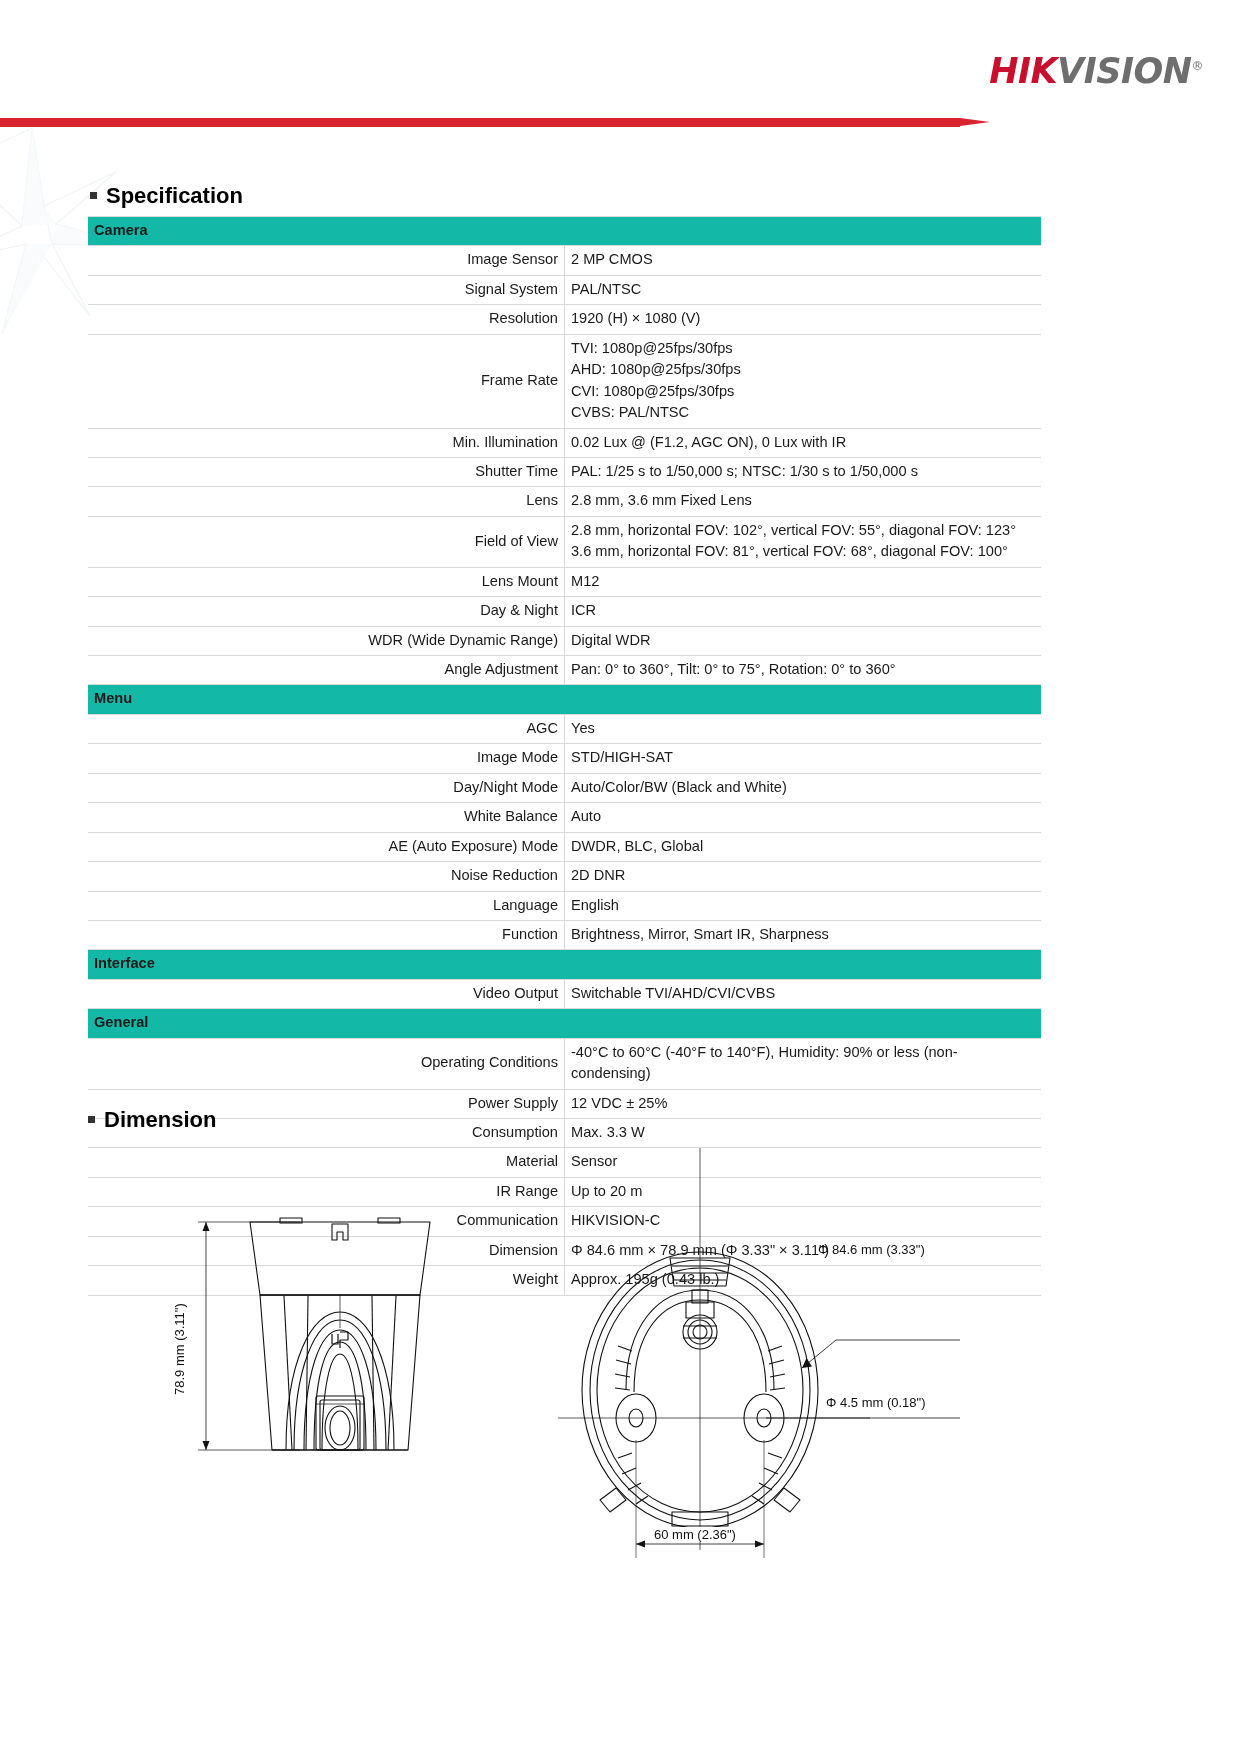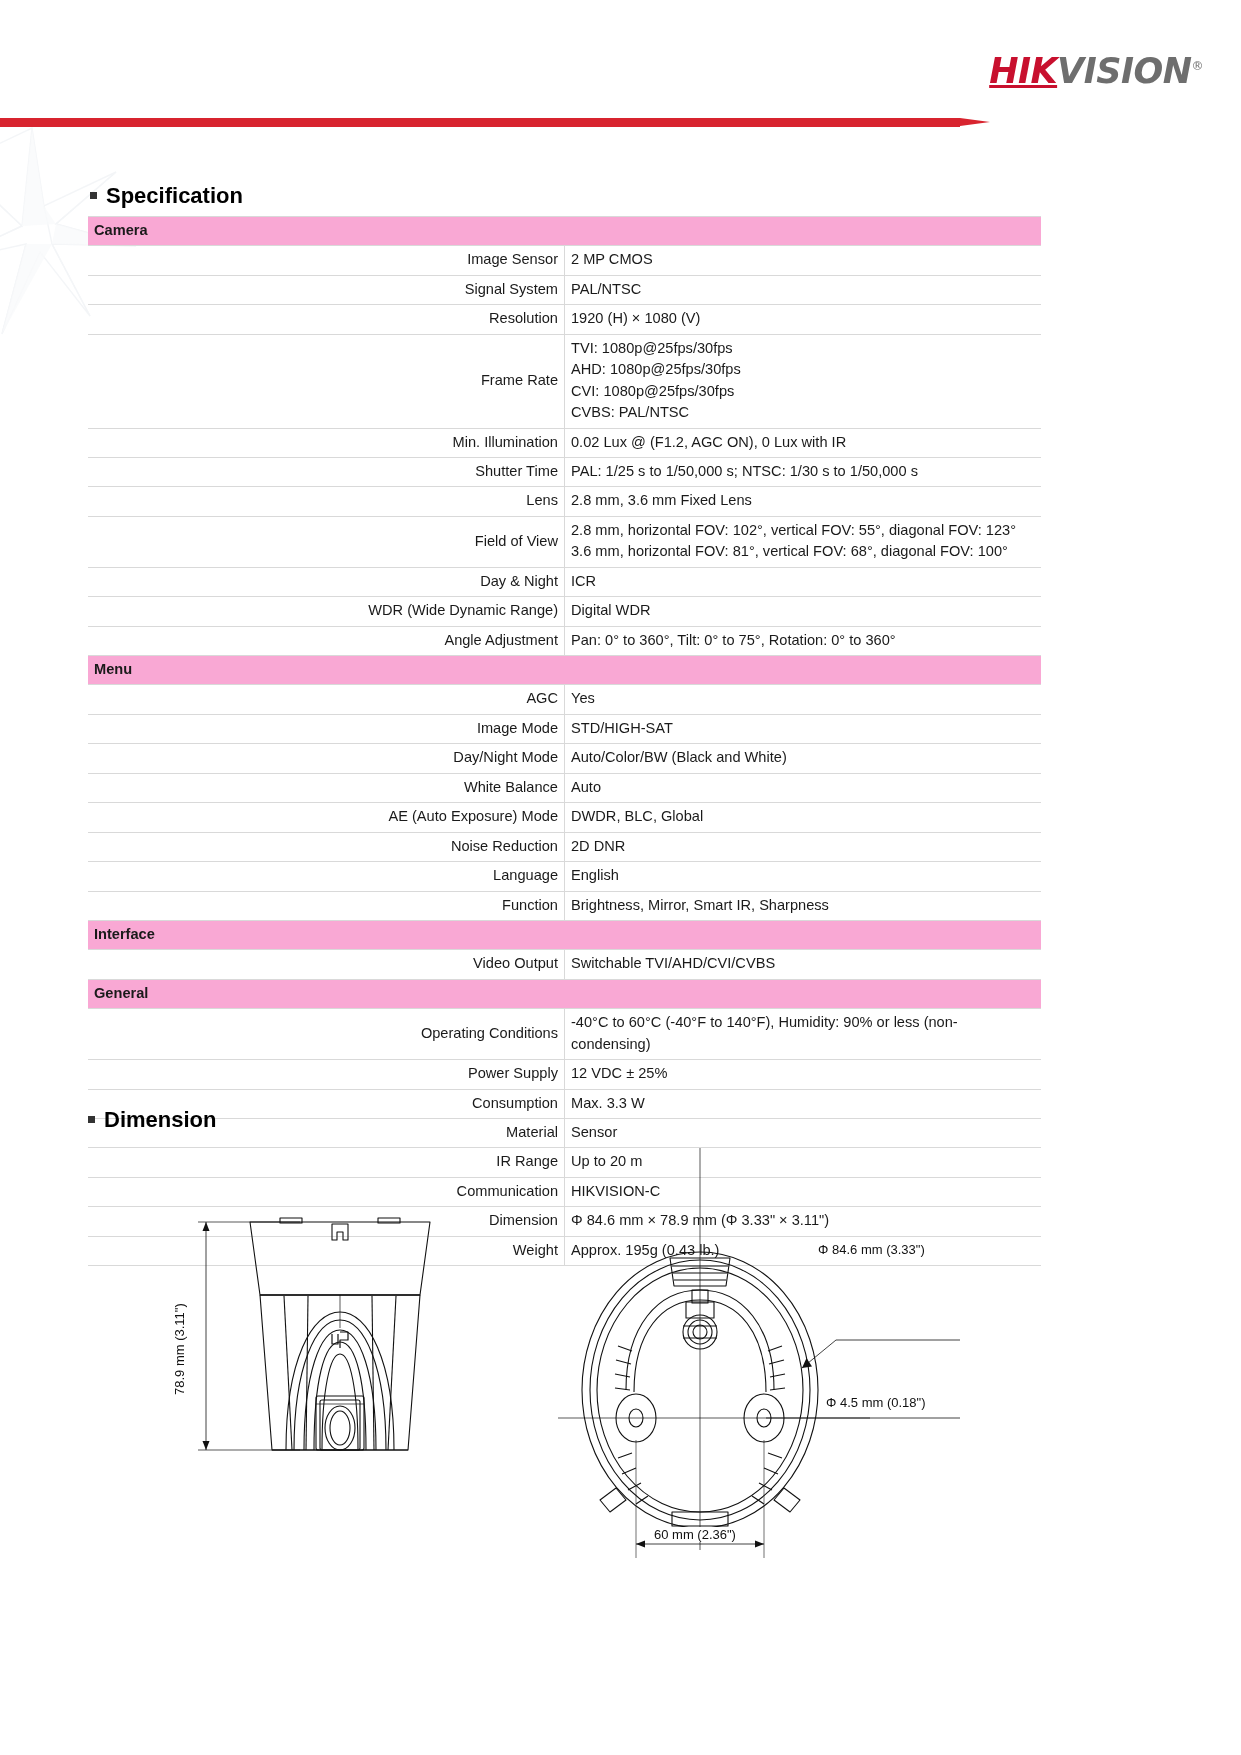"HIK" .logo .hik { text-decoration: underline -> none }
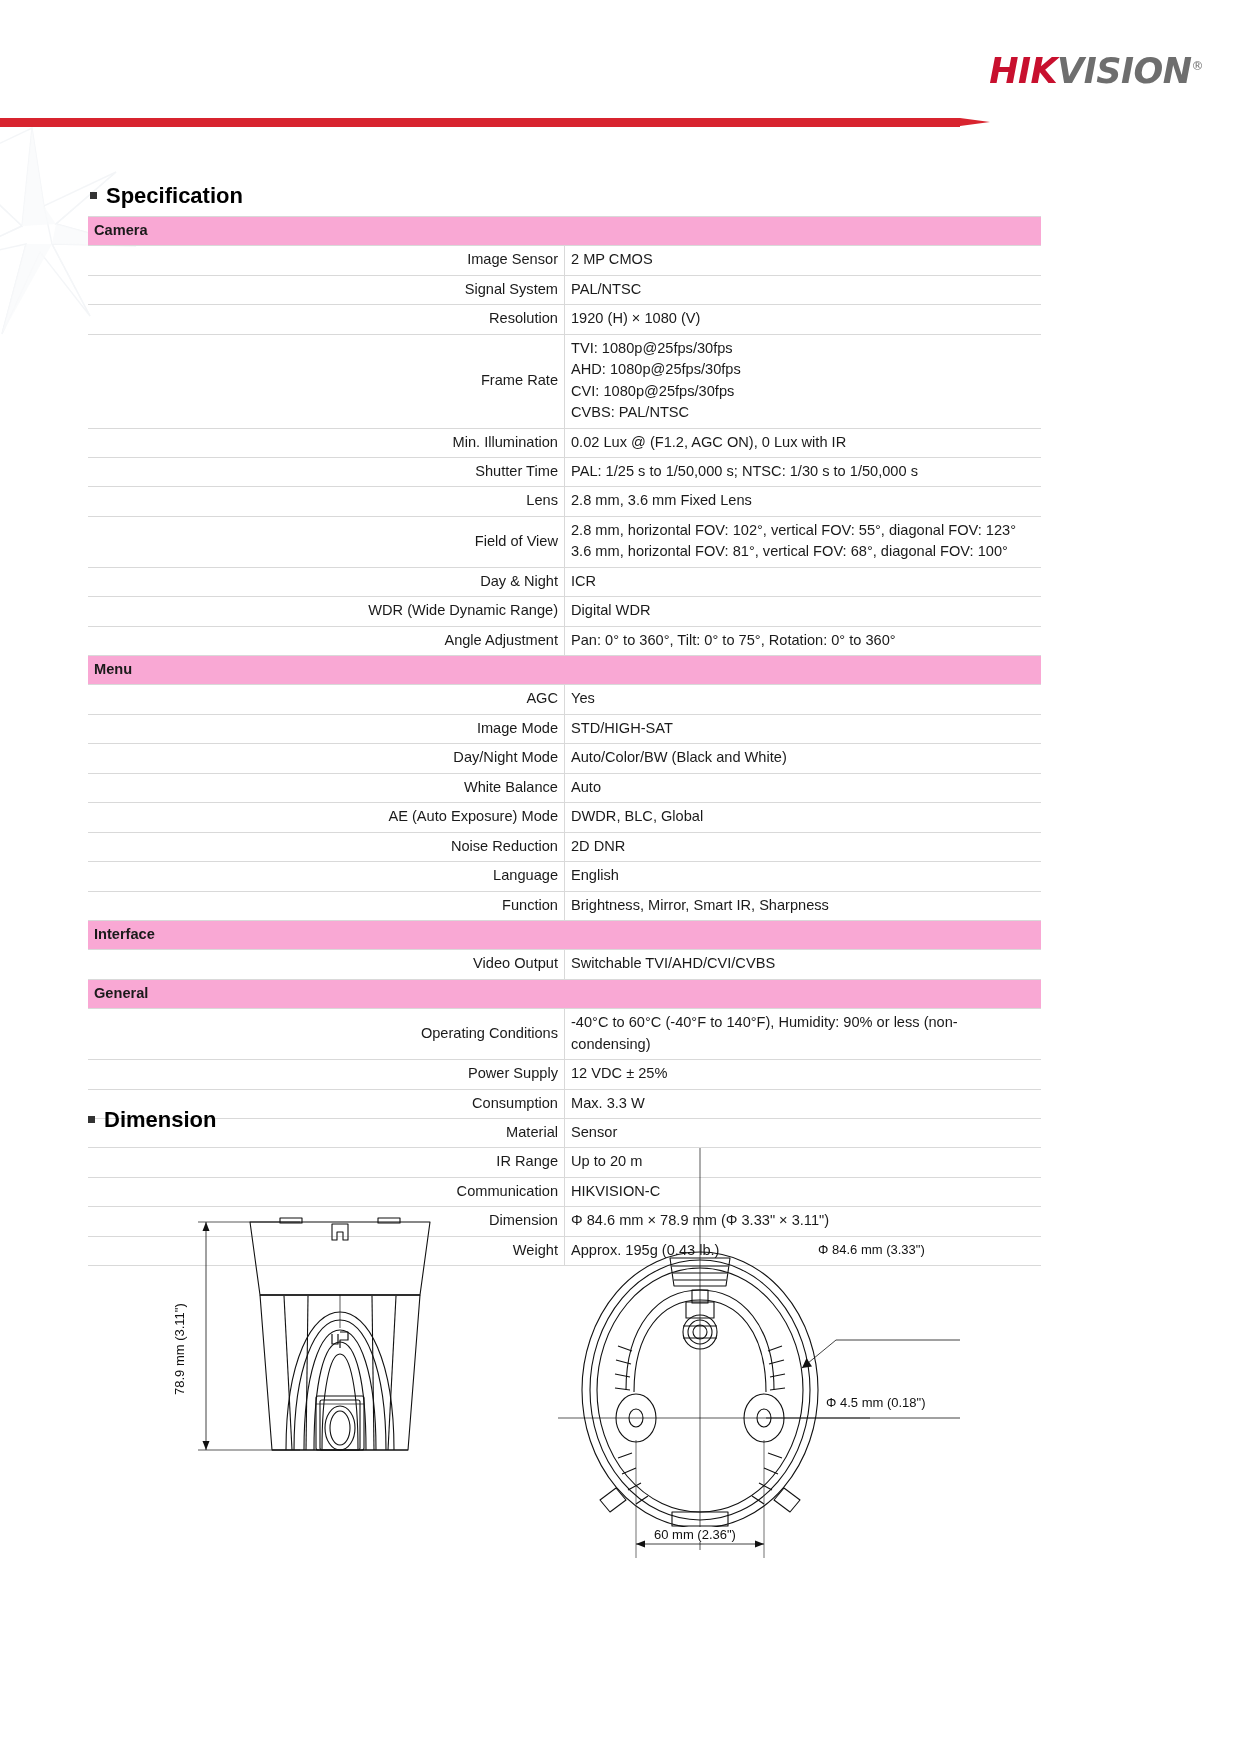"Camera" .spec-table tr.group td { background: #f9a8d4 -> #14b8a6 }
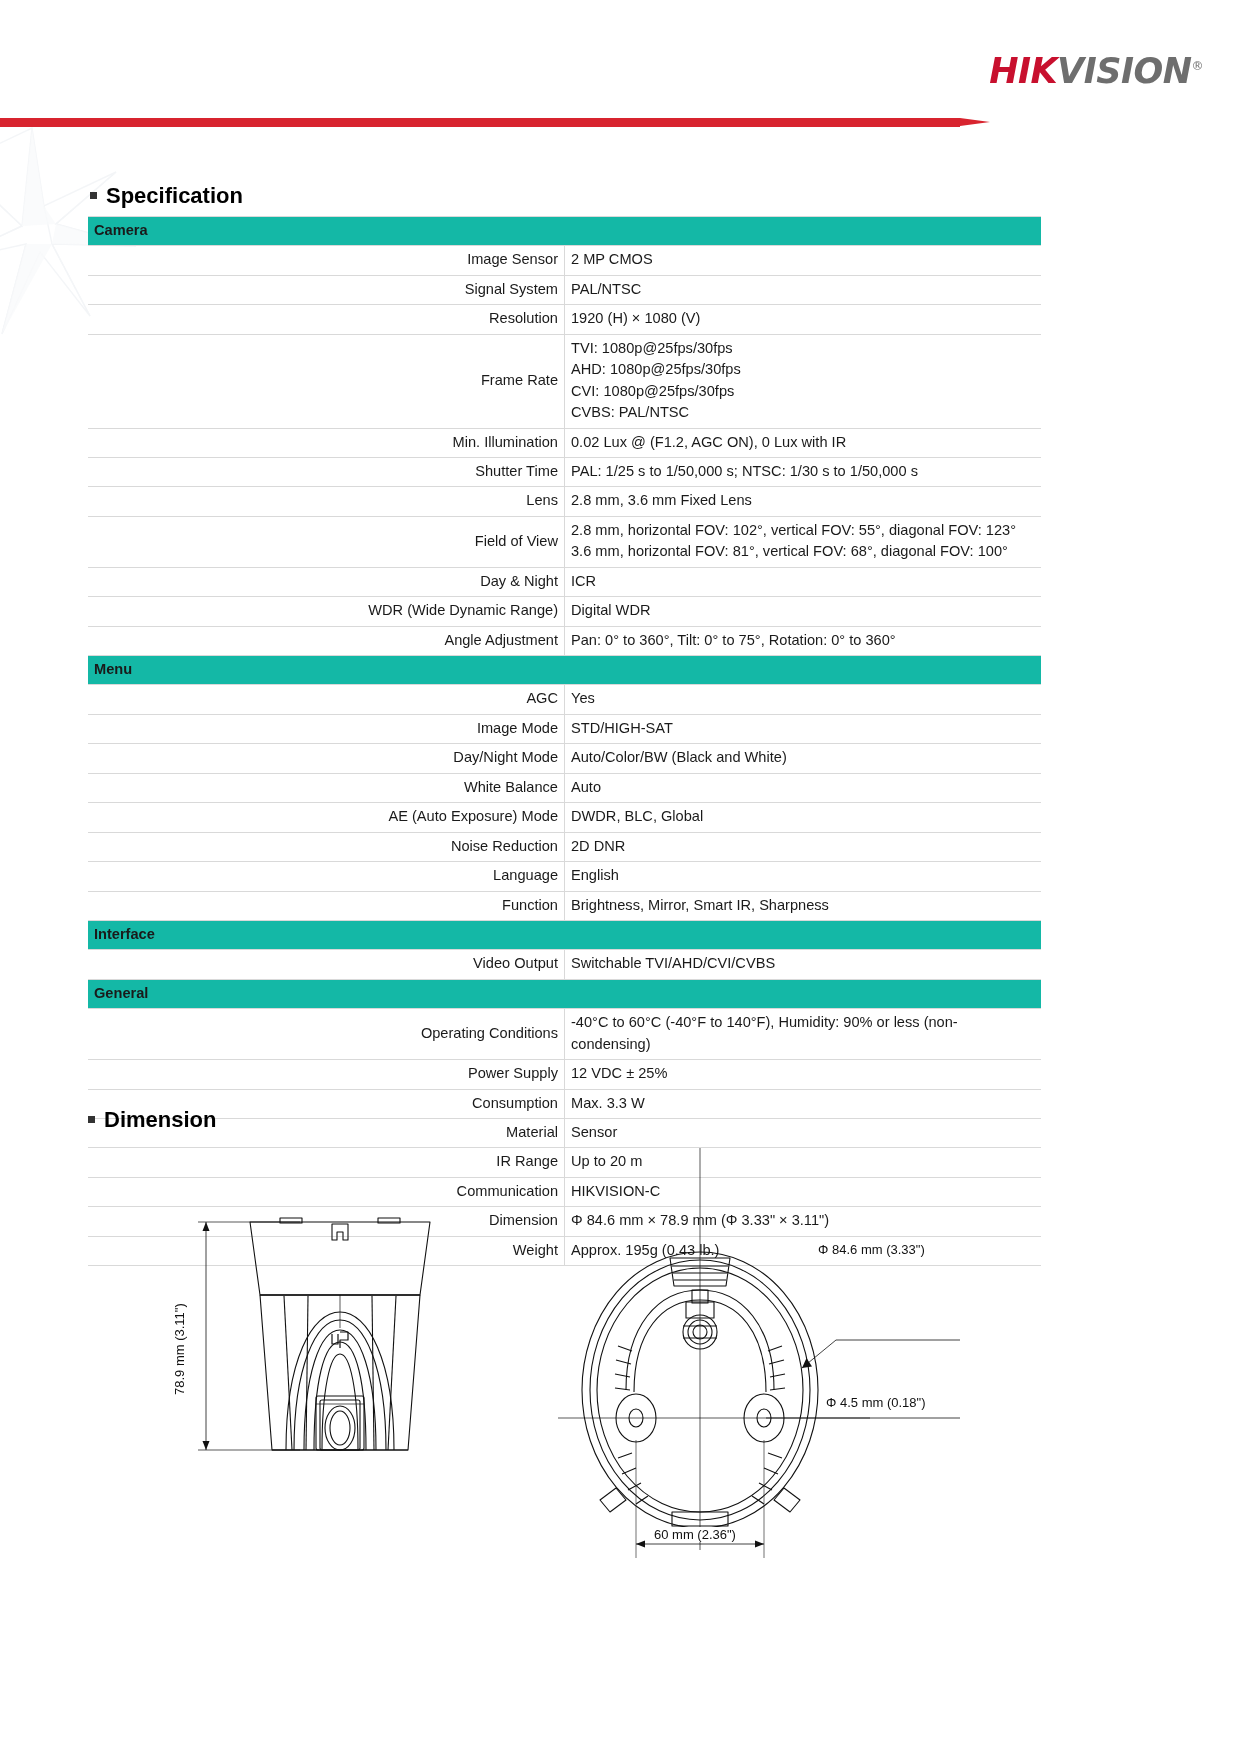"Lens Mount" tr { html: none -> <tr> <td>Lens Mount</td> <td>M12</td> </tr> }
